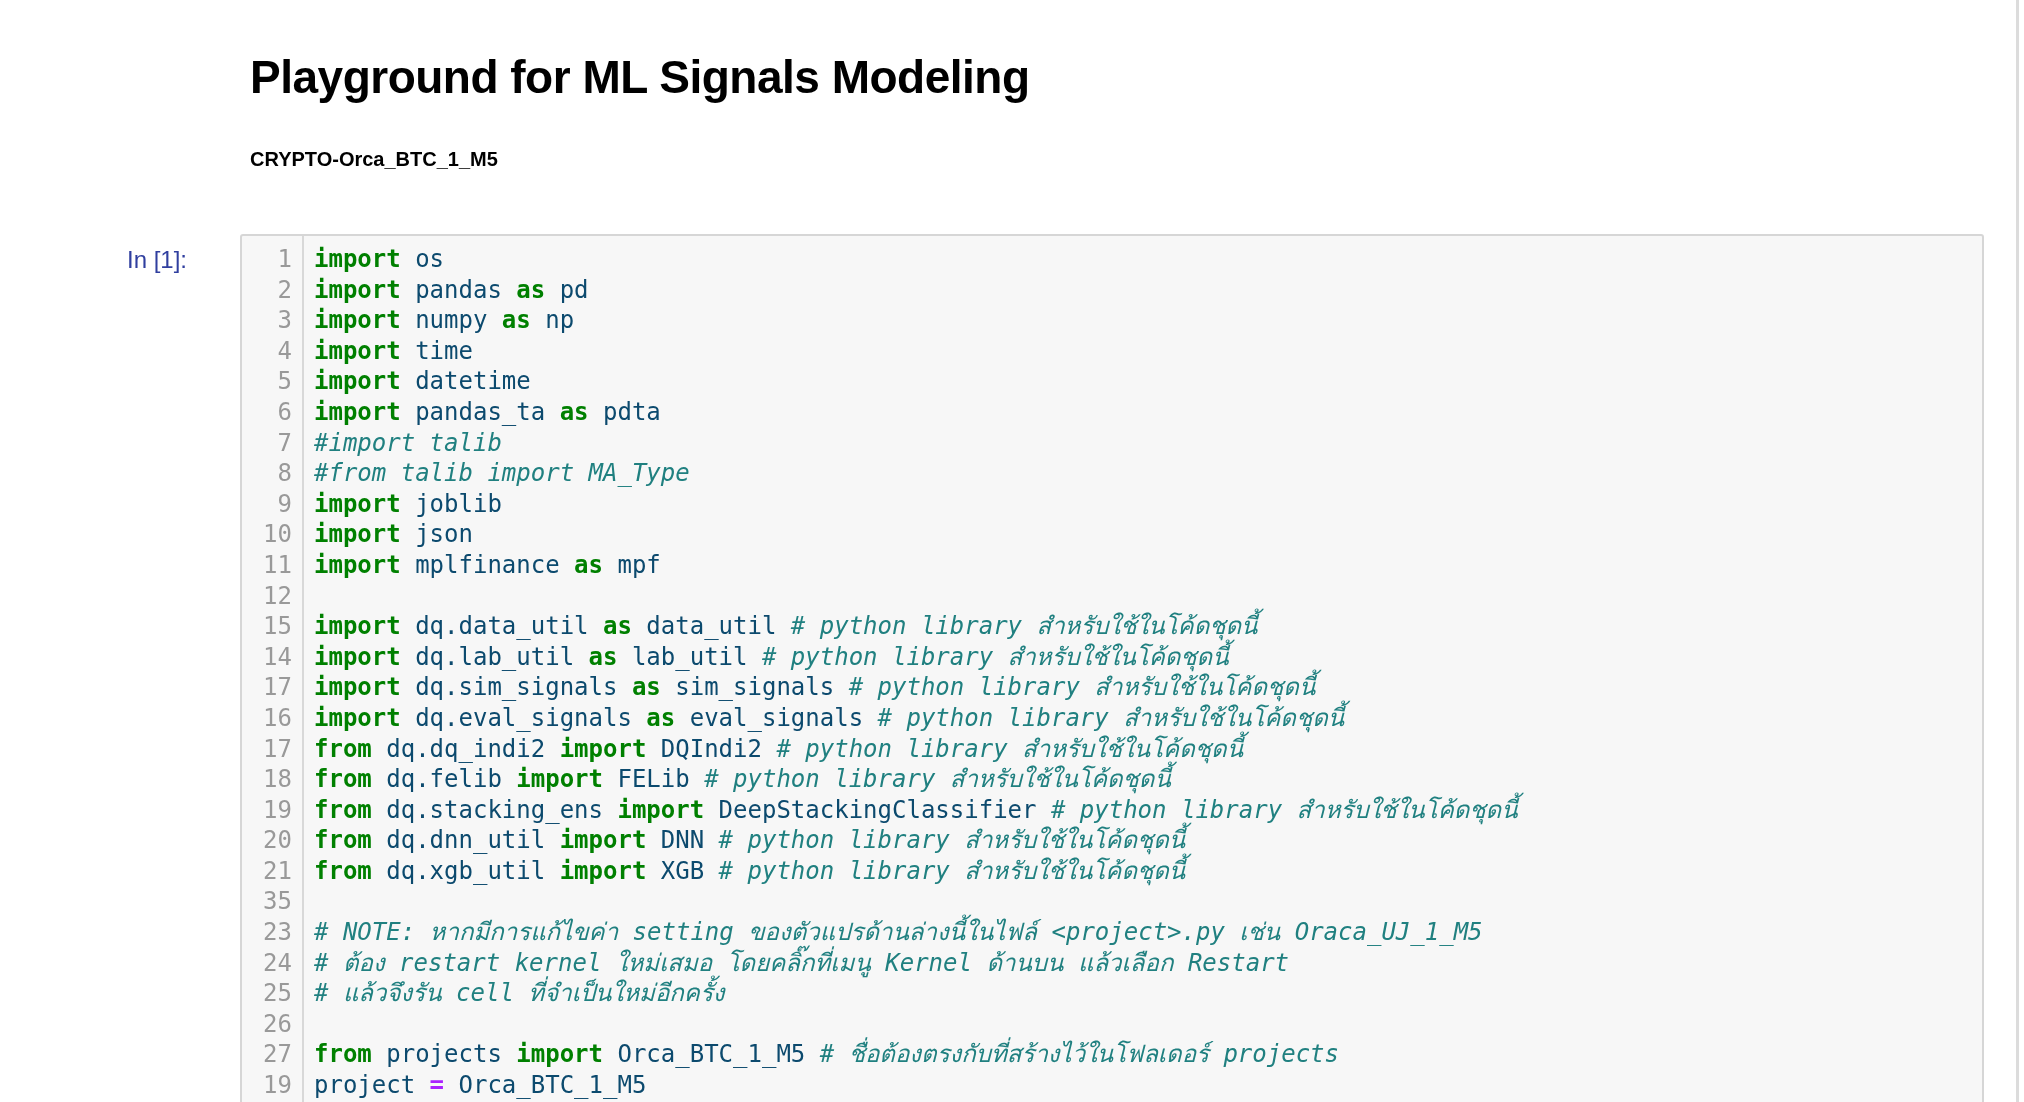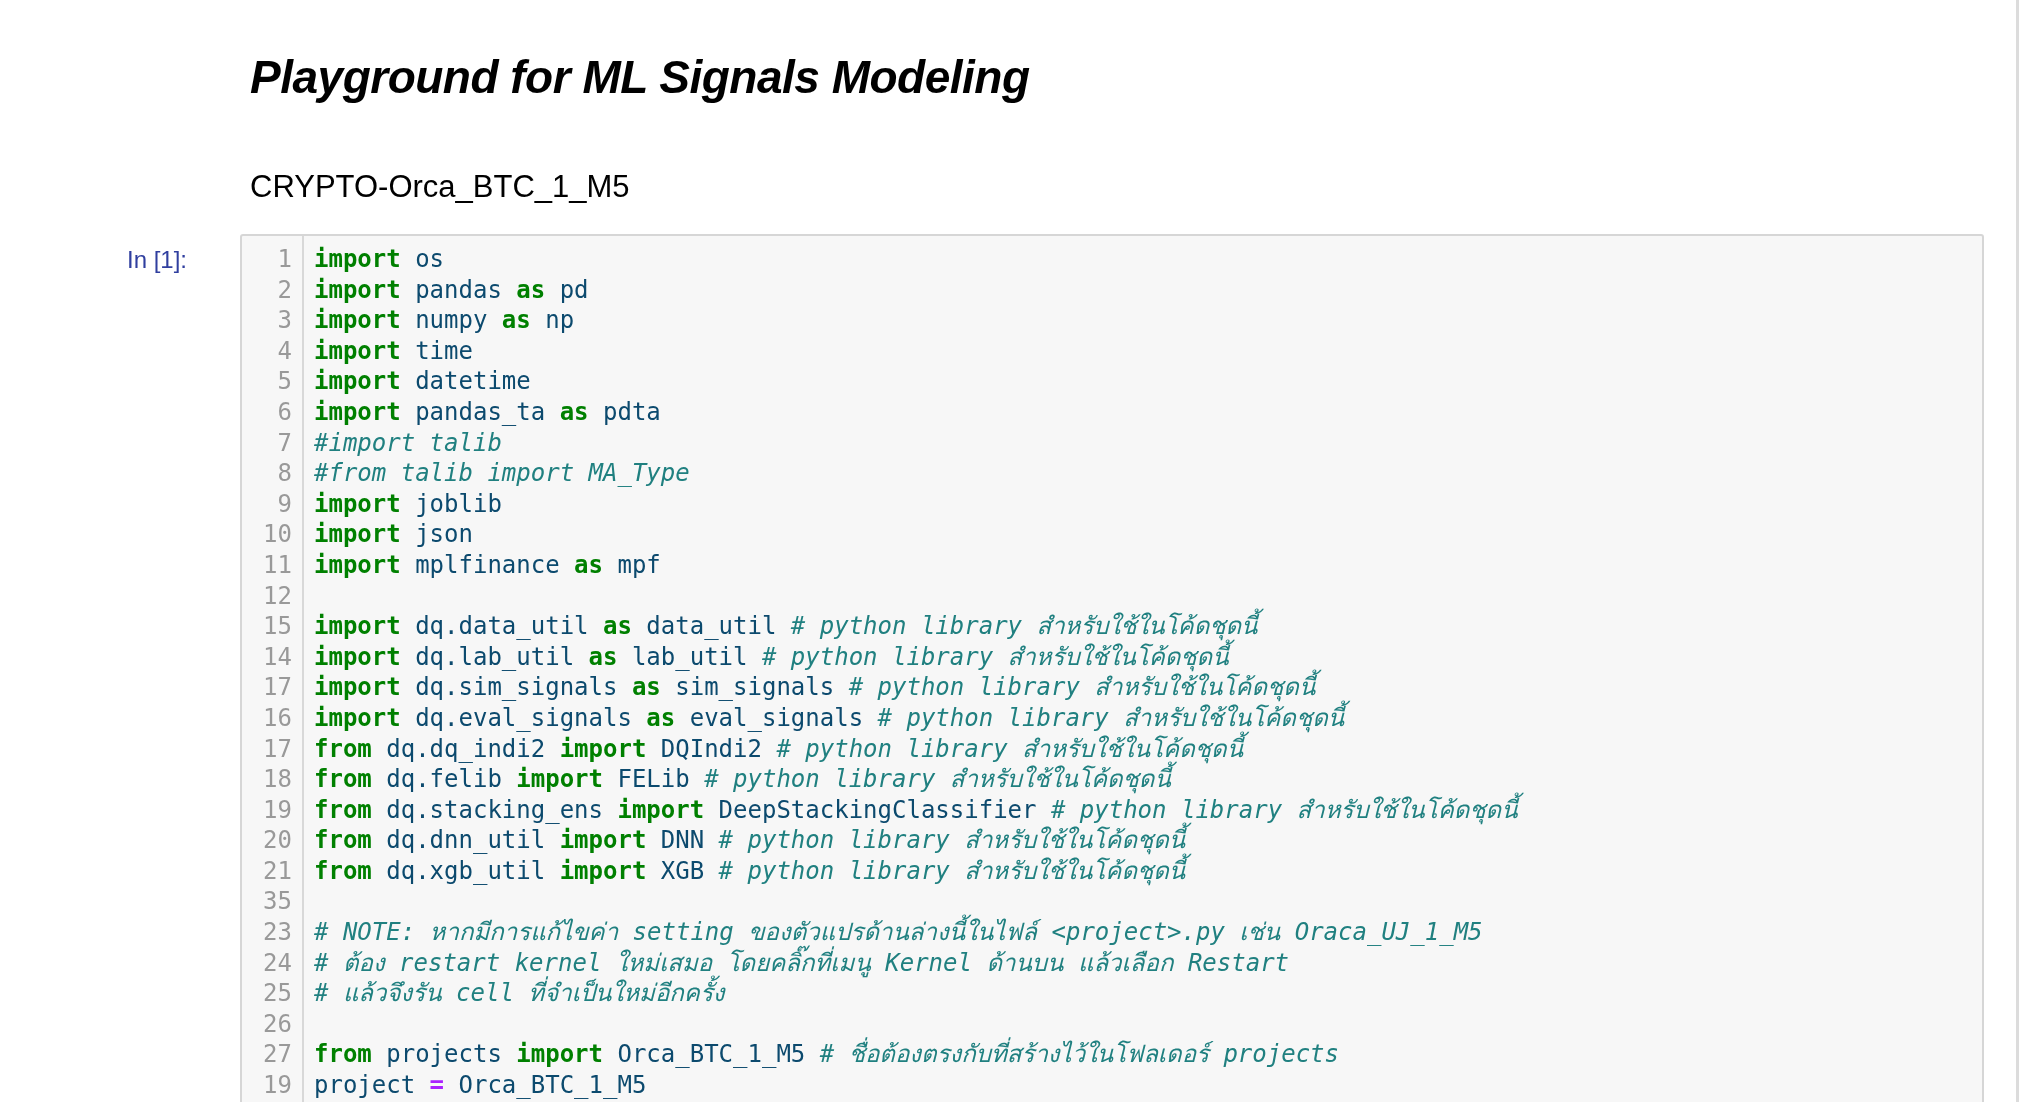"Playground for ML Signals Modeling" .page-title { font-style: italic -> none }
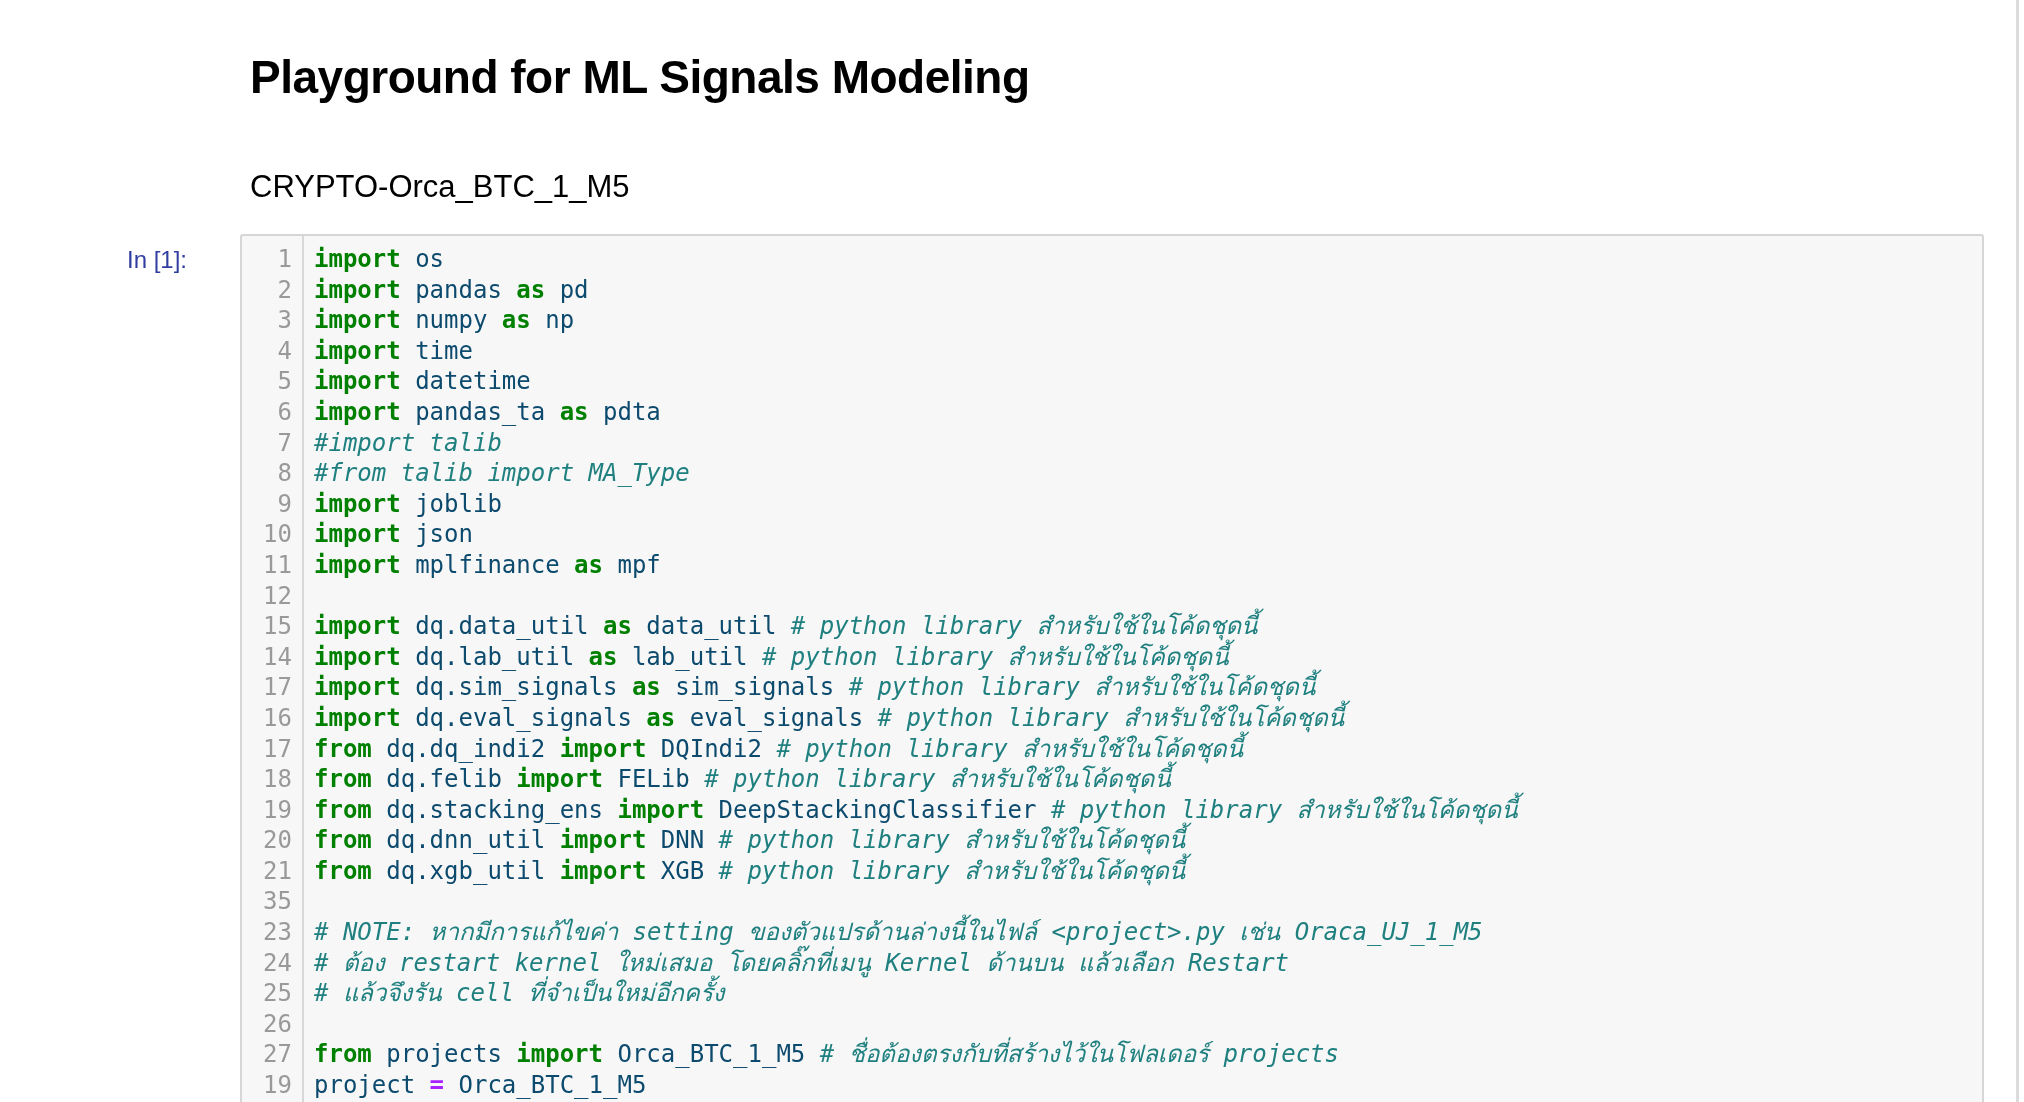"CRYPTO-Orca_BTC_1_M5" .cell-subtitle { font-size: 31px -> 20px; font-weight: normal -> bold; top: 169px -> 148px }
